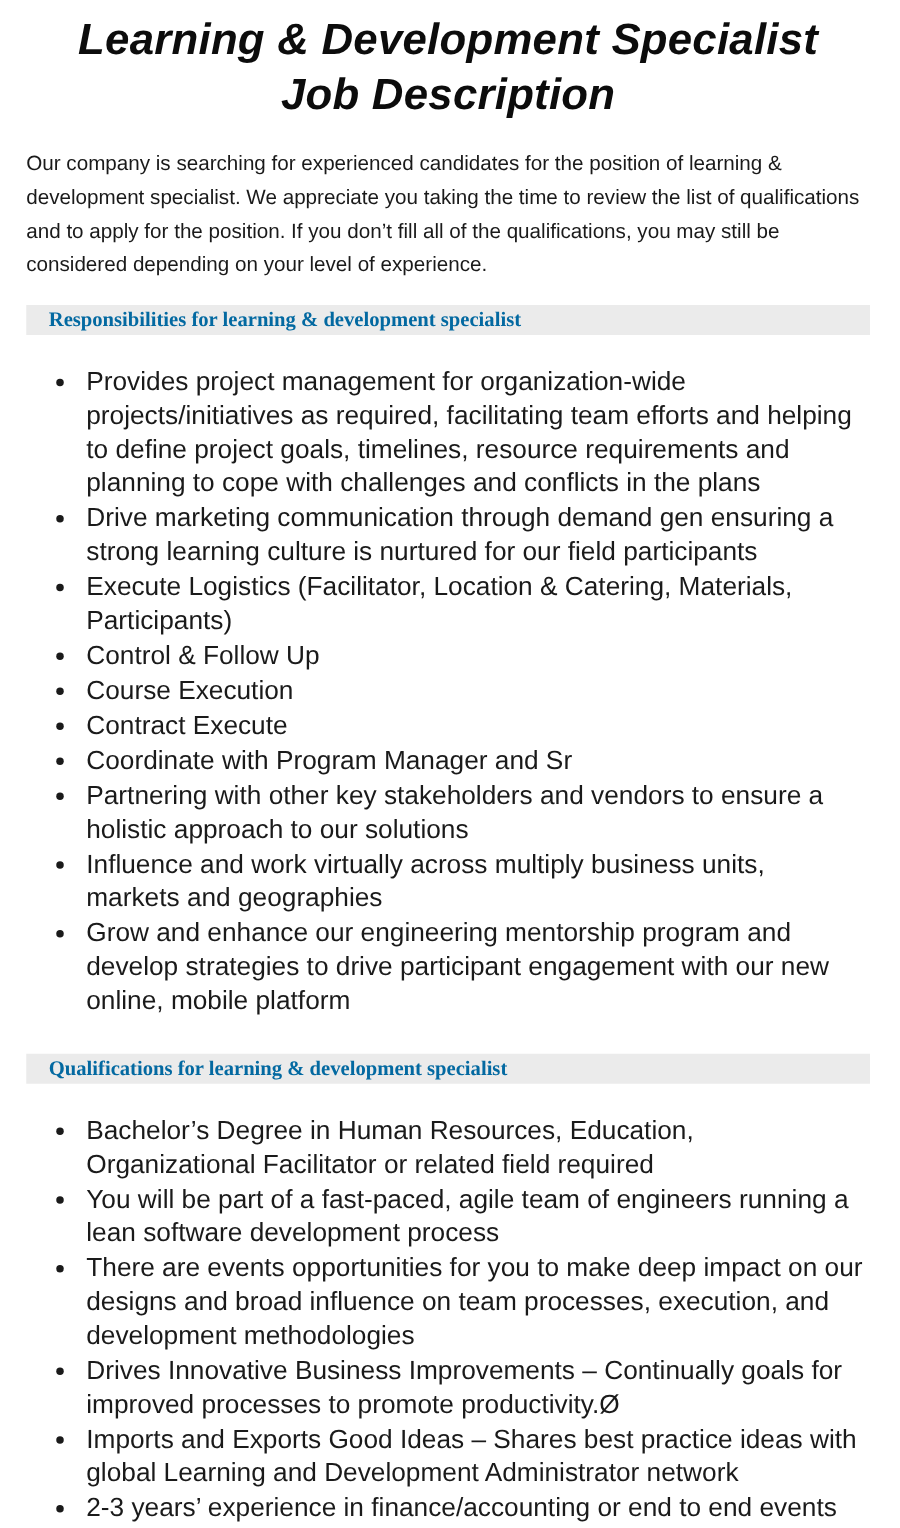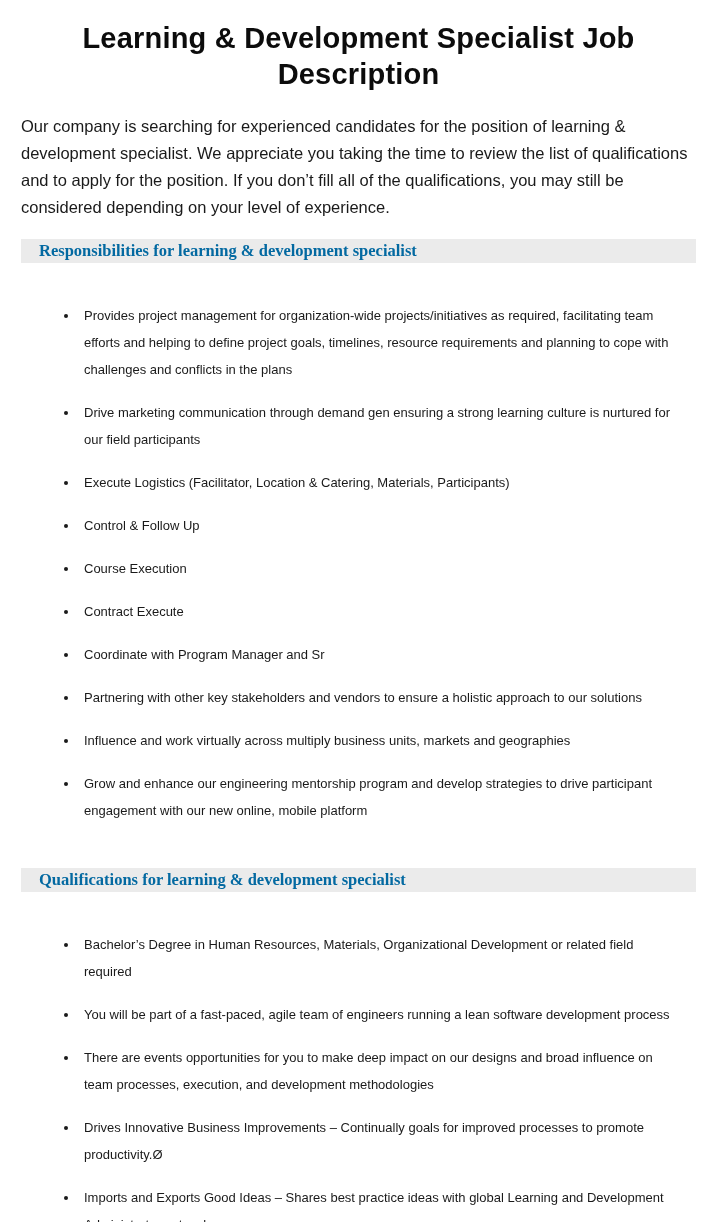"Learning & Development Specialist Job" h1.page-title { font-size: 29px -> 35px; font-style: none -> italic; margin: 12px auto 20px -> 2px auto 20px }
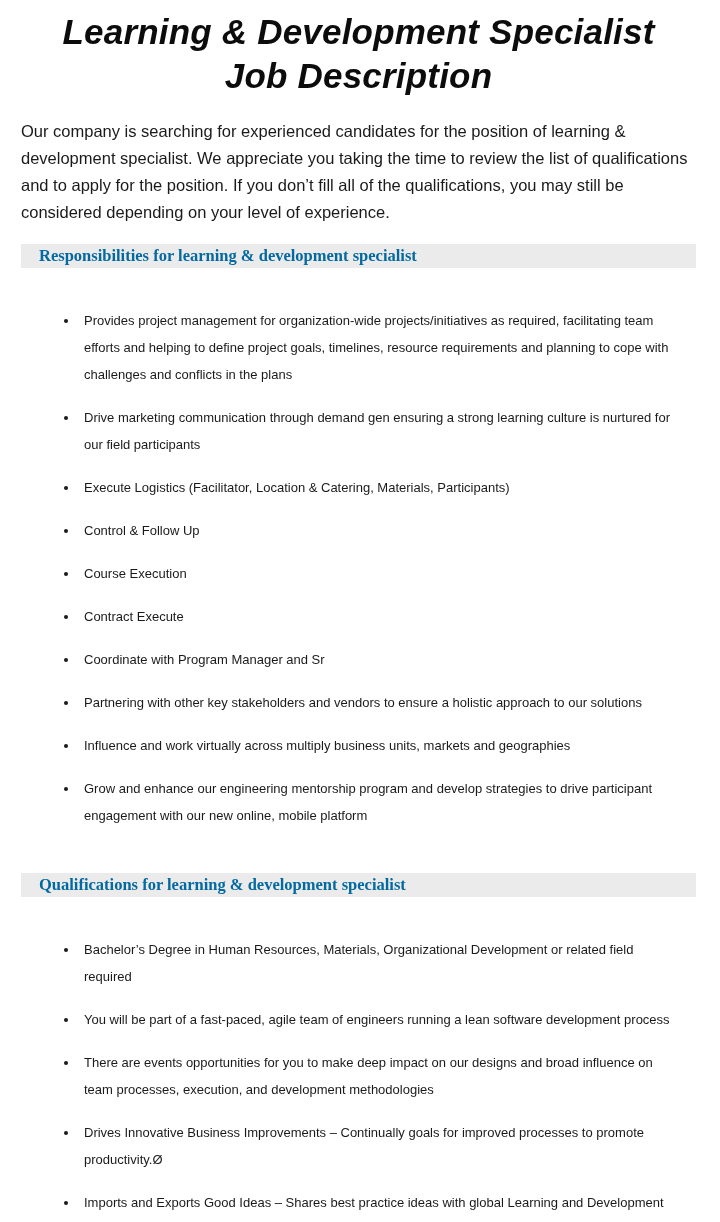"Provides project management for" ul.bullet-list li { font-size: 13px -> 21px; margin: 16px -> 1px }
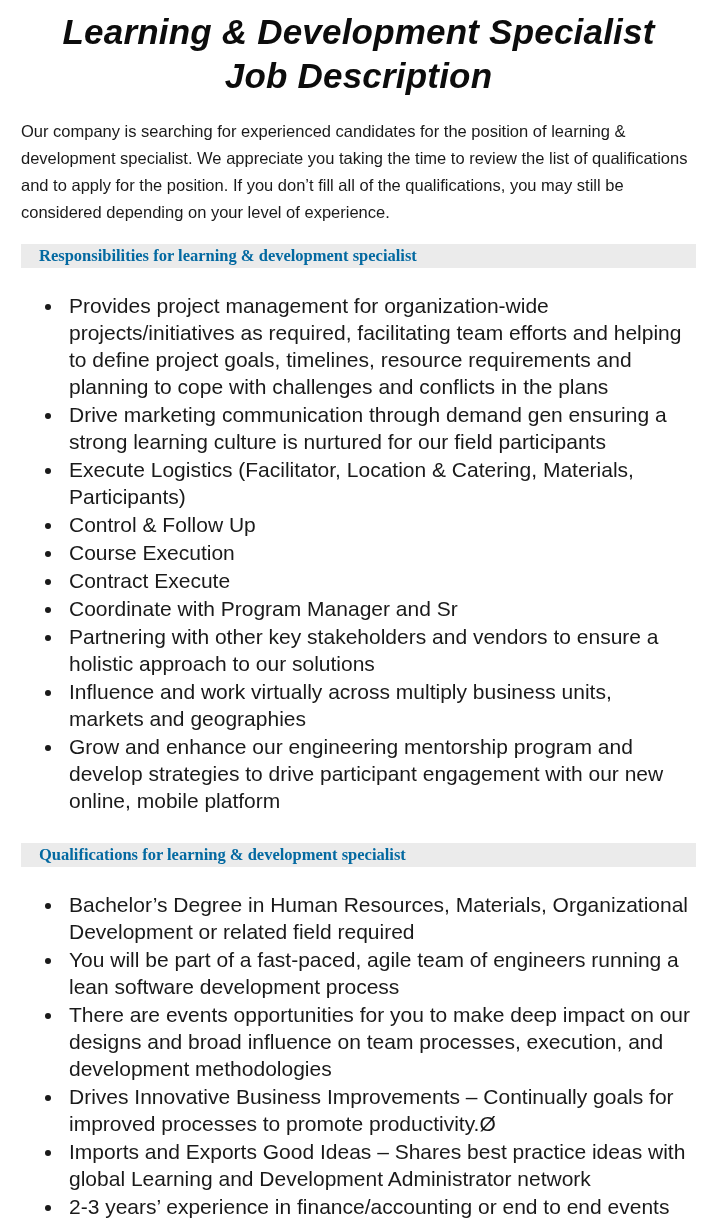"Bachelor’s Degree in Human Resources," li { text: Materials, Organizational Development -> Education, Organizational Facilitator }
